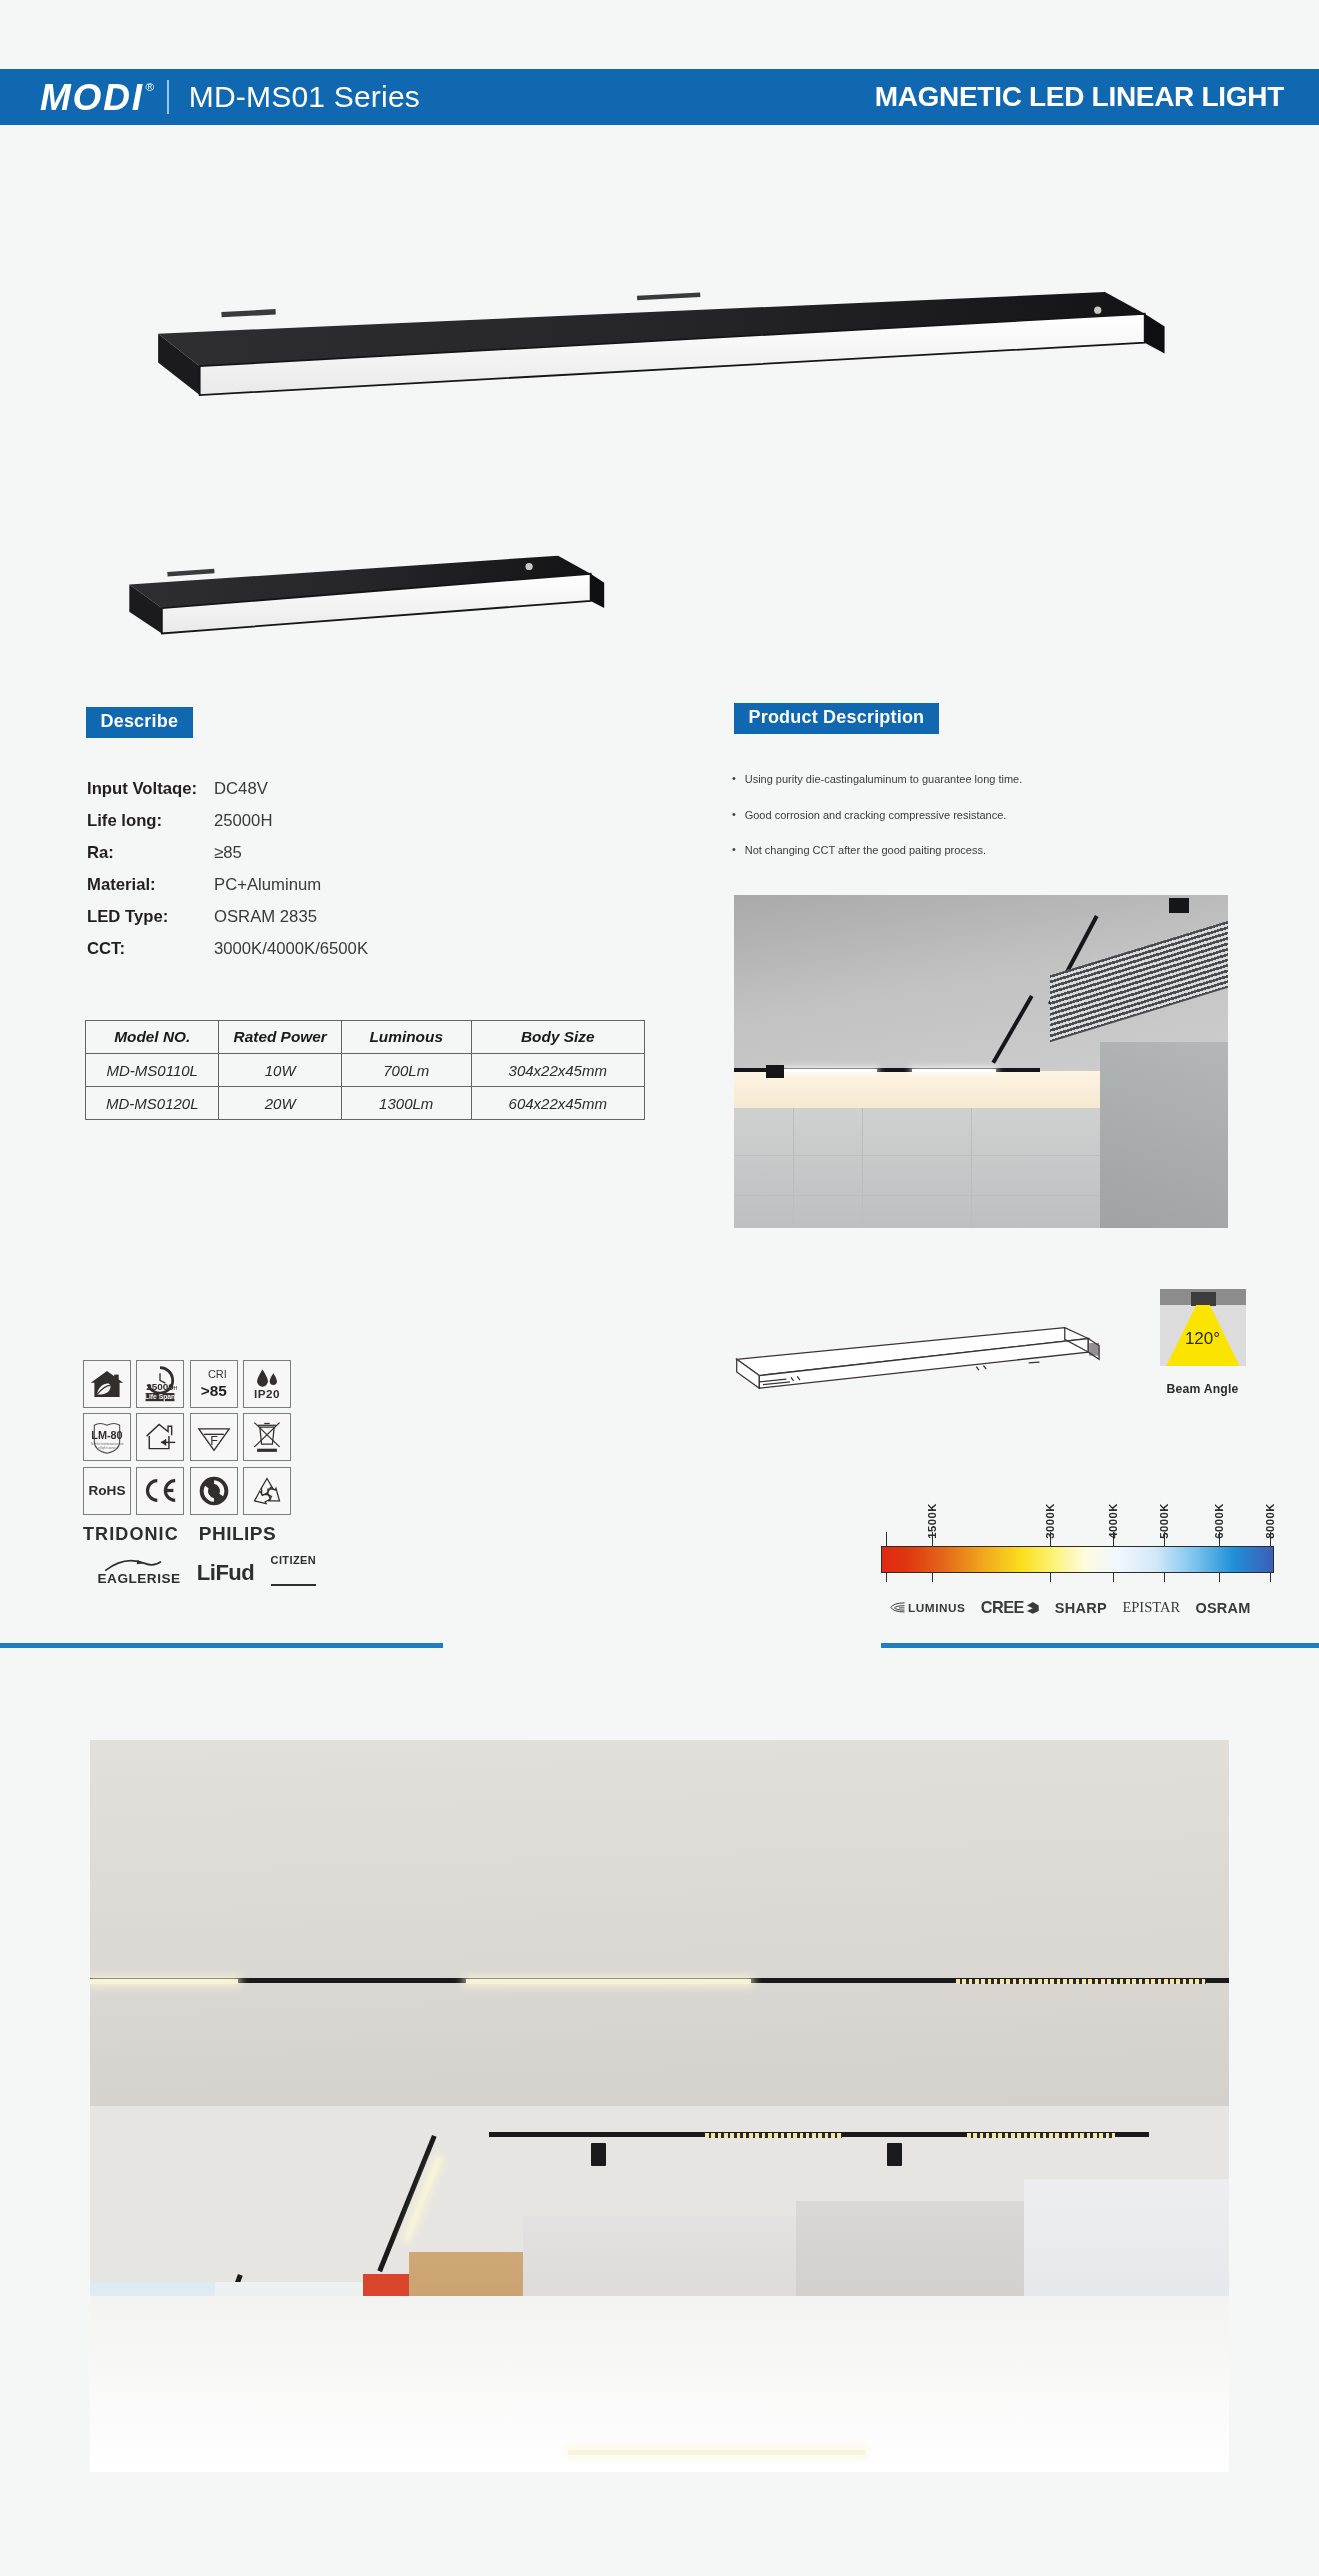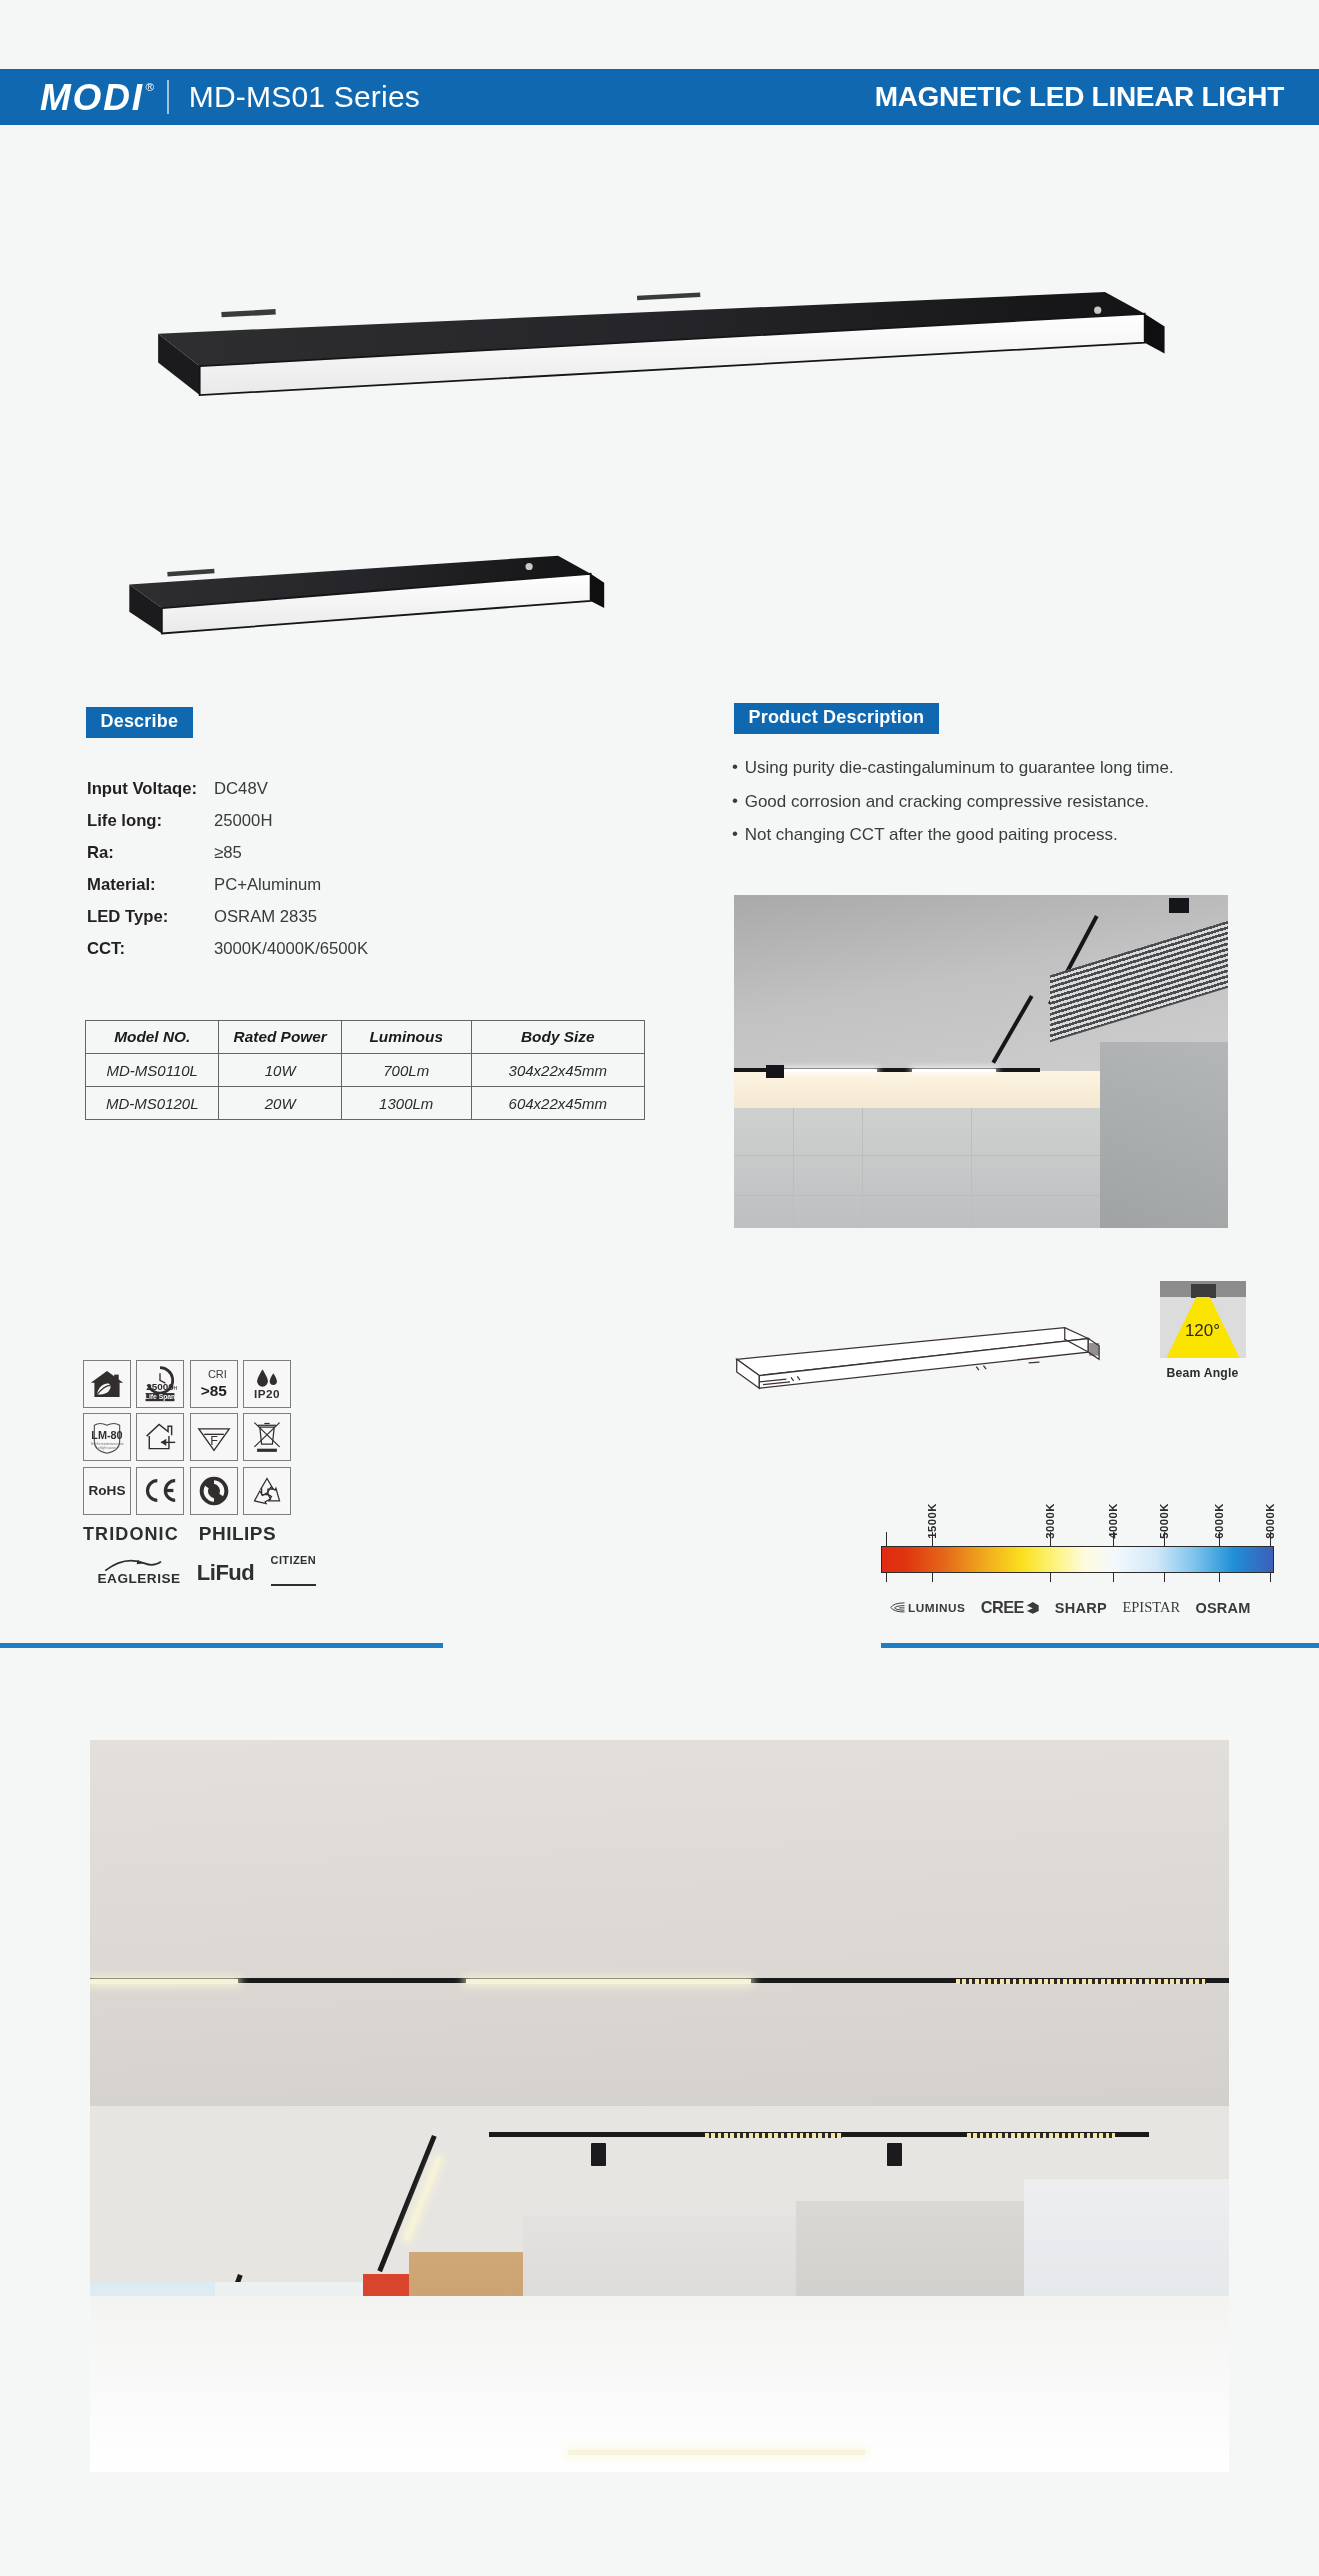"Using purity die-castingaluminum to" .bullet { font-size: 17px -> 11px; margin-top: none -> 12px }
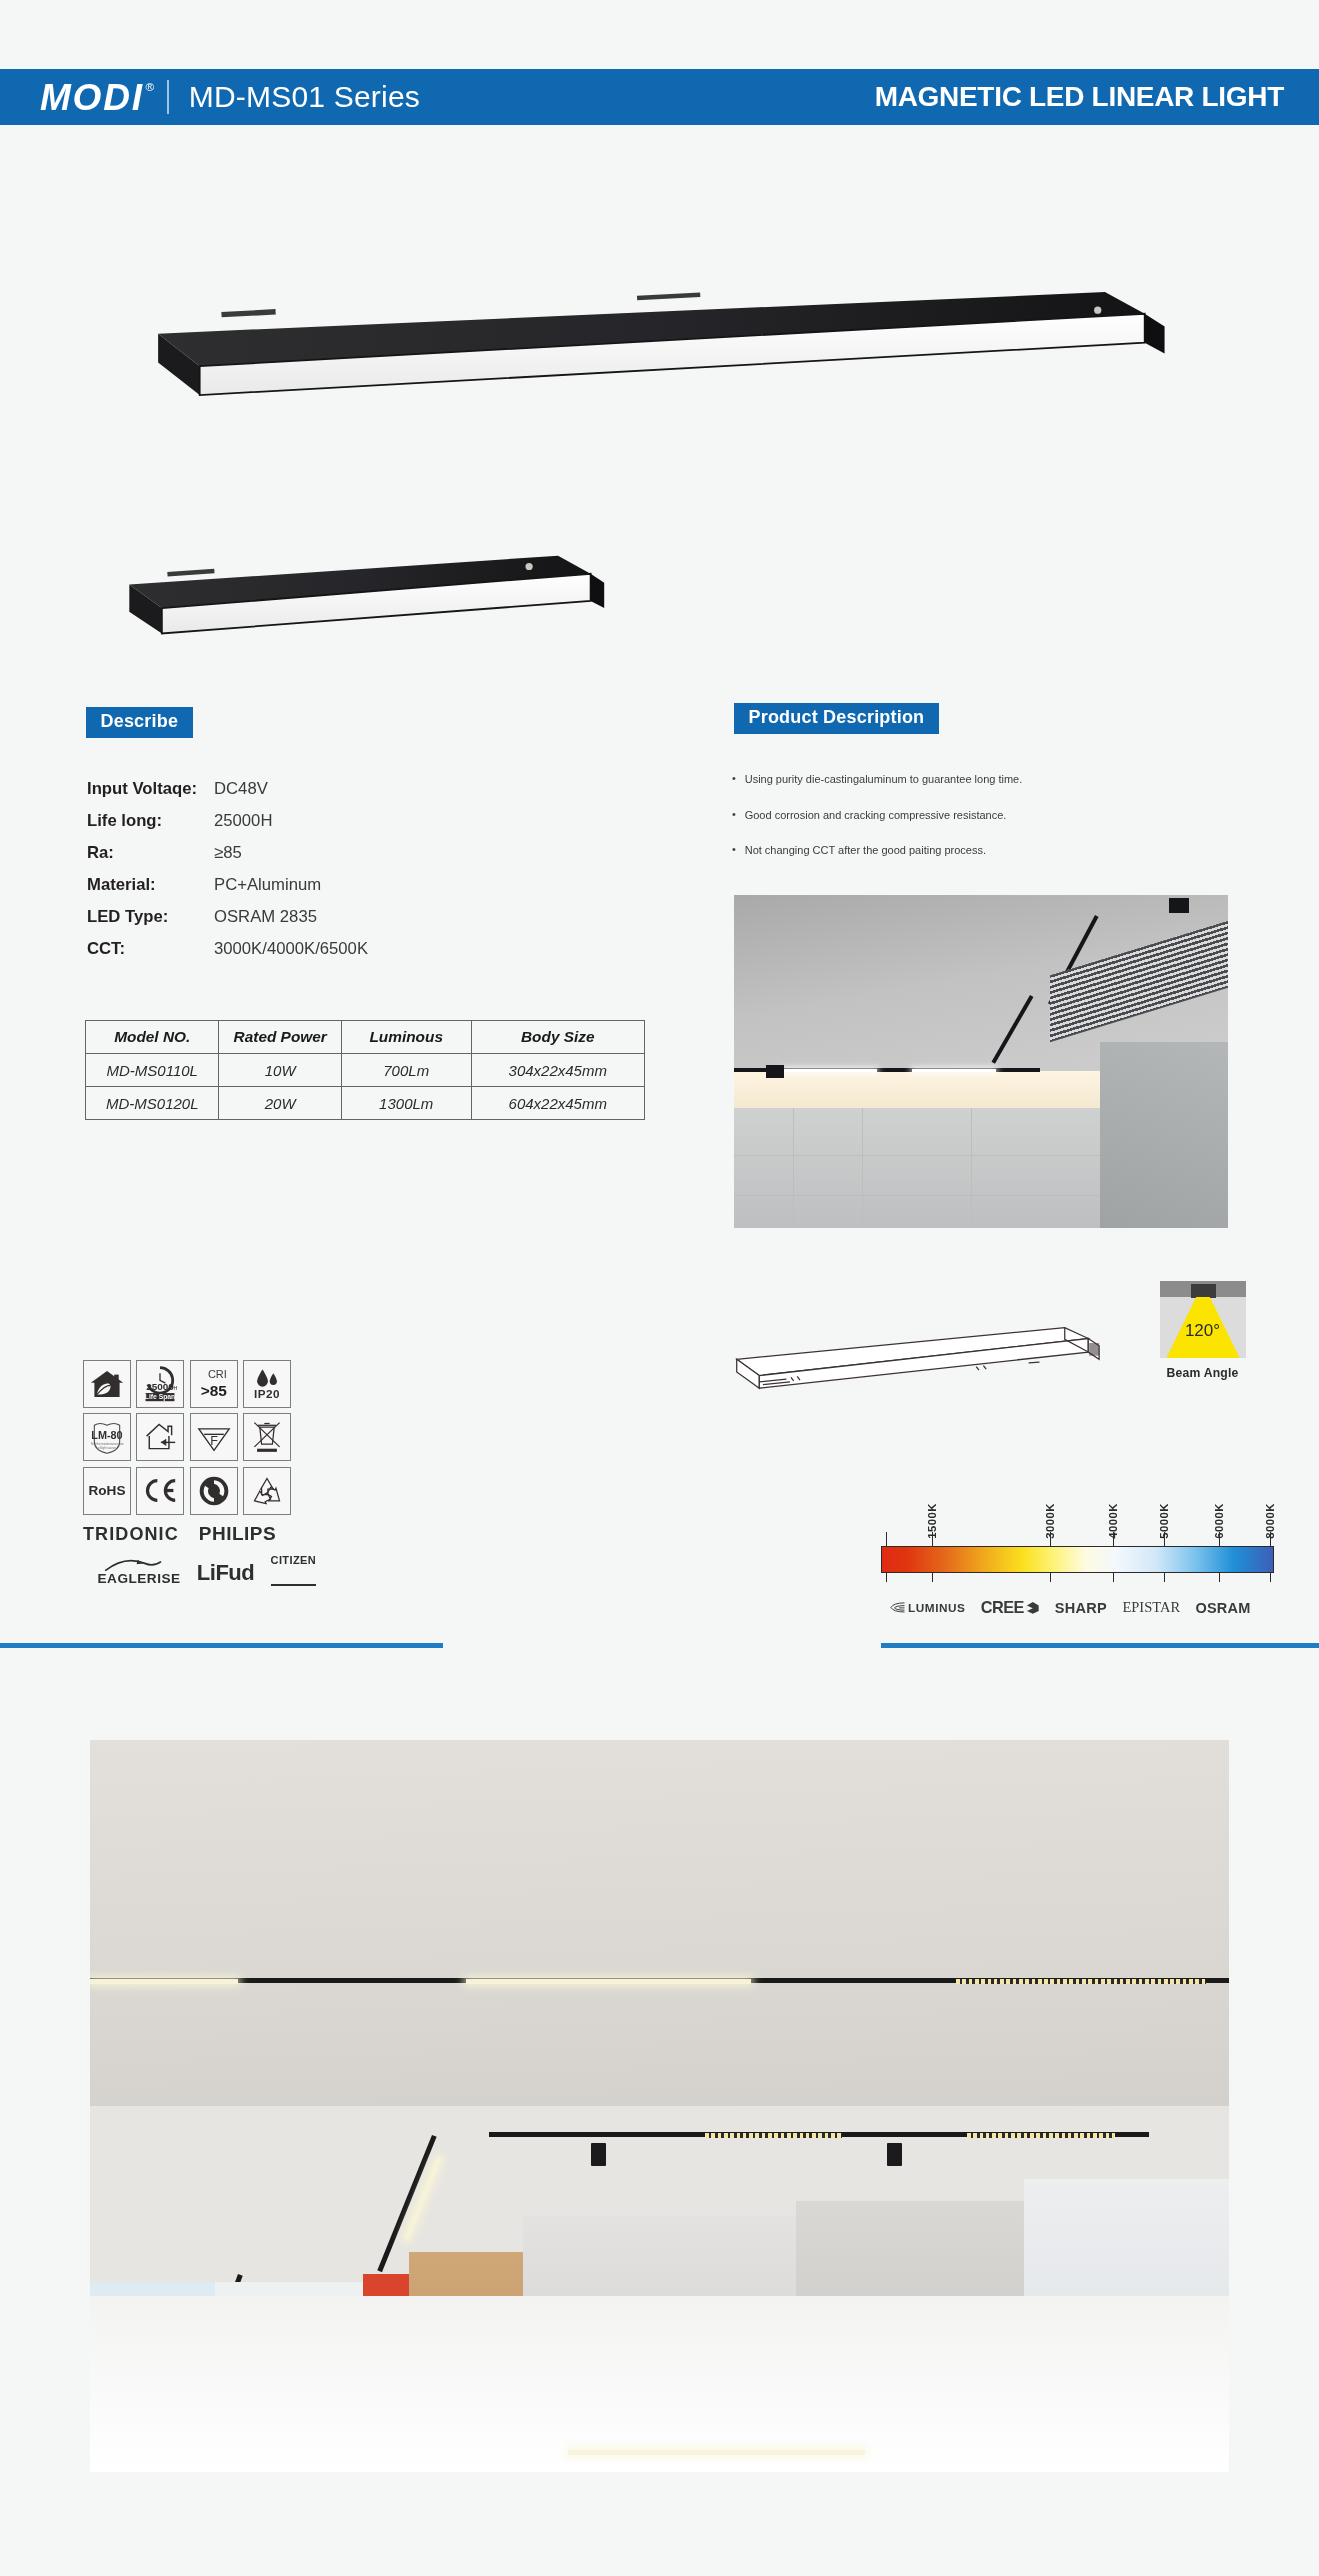"120°" .beam-box { margin: 8px auto -> 16px auto }
